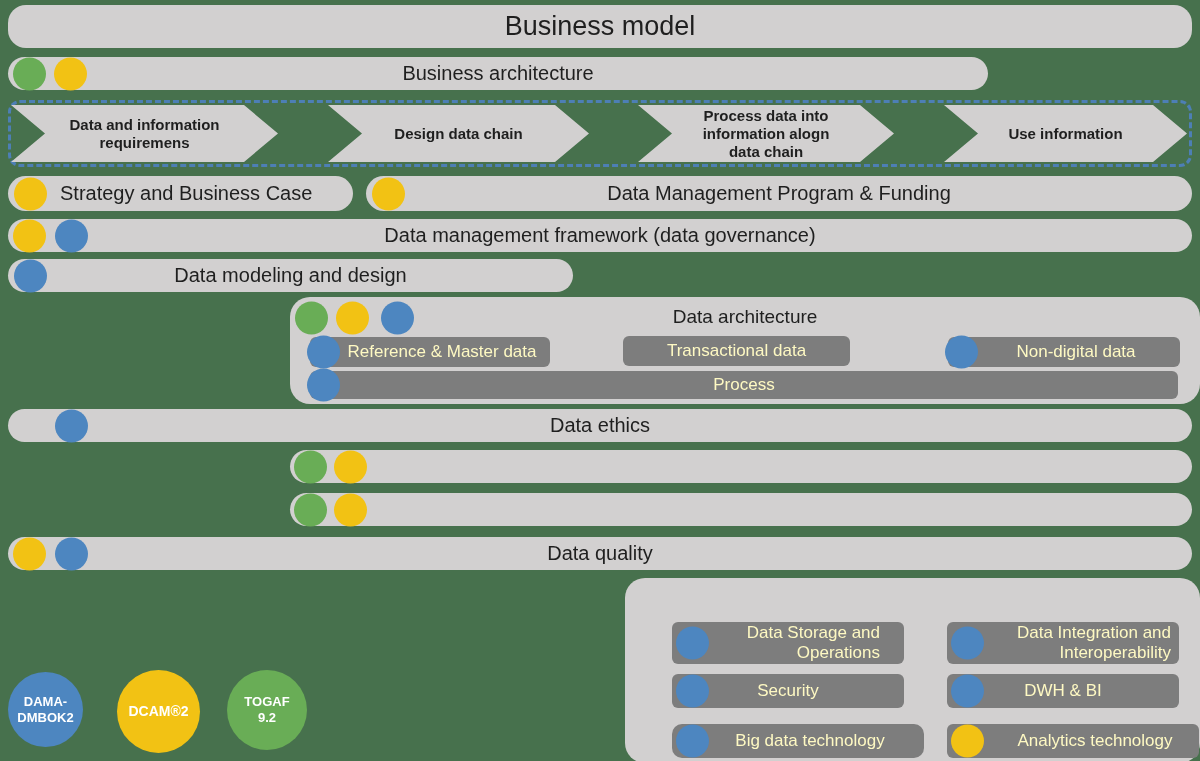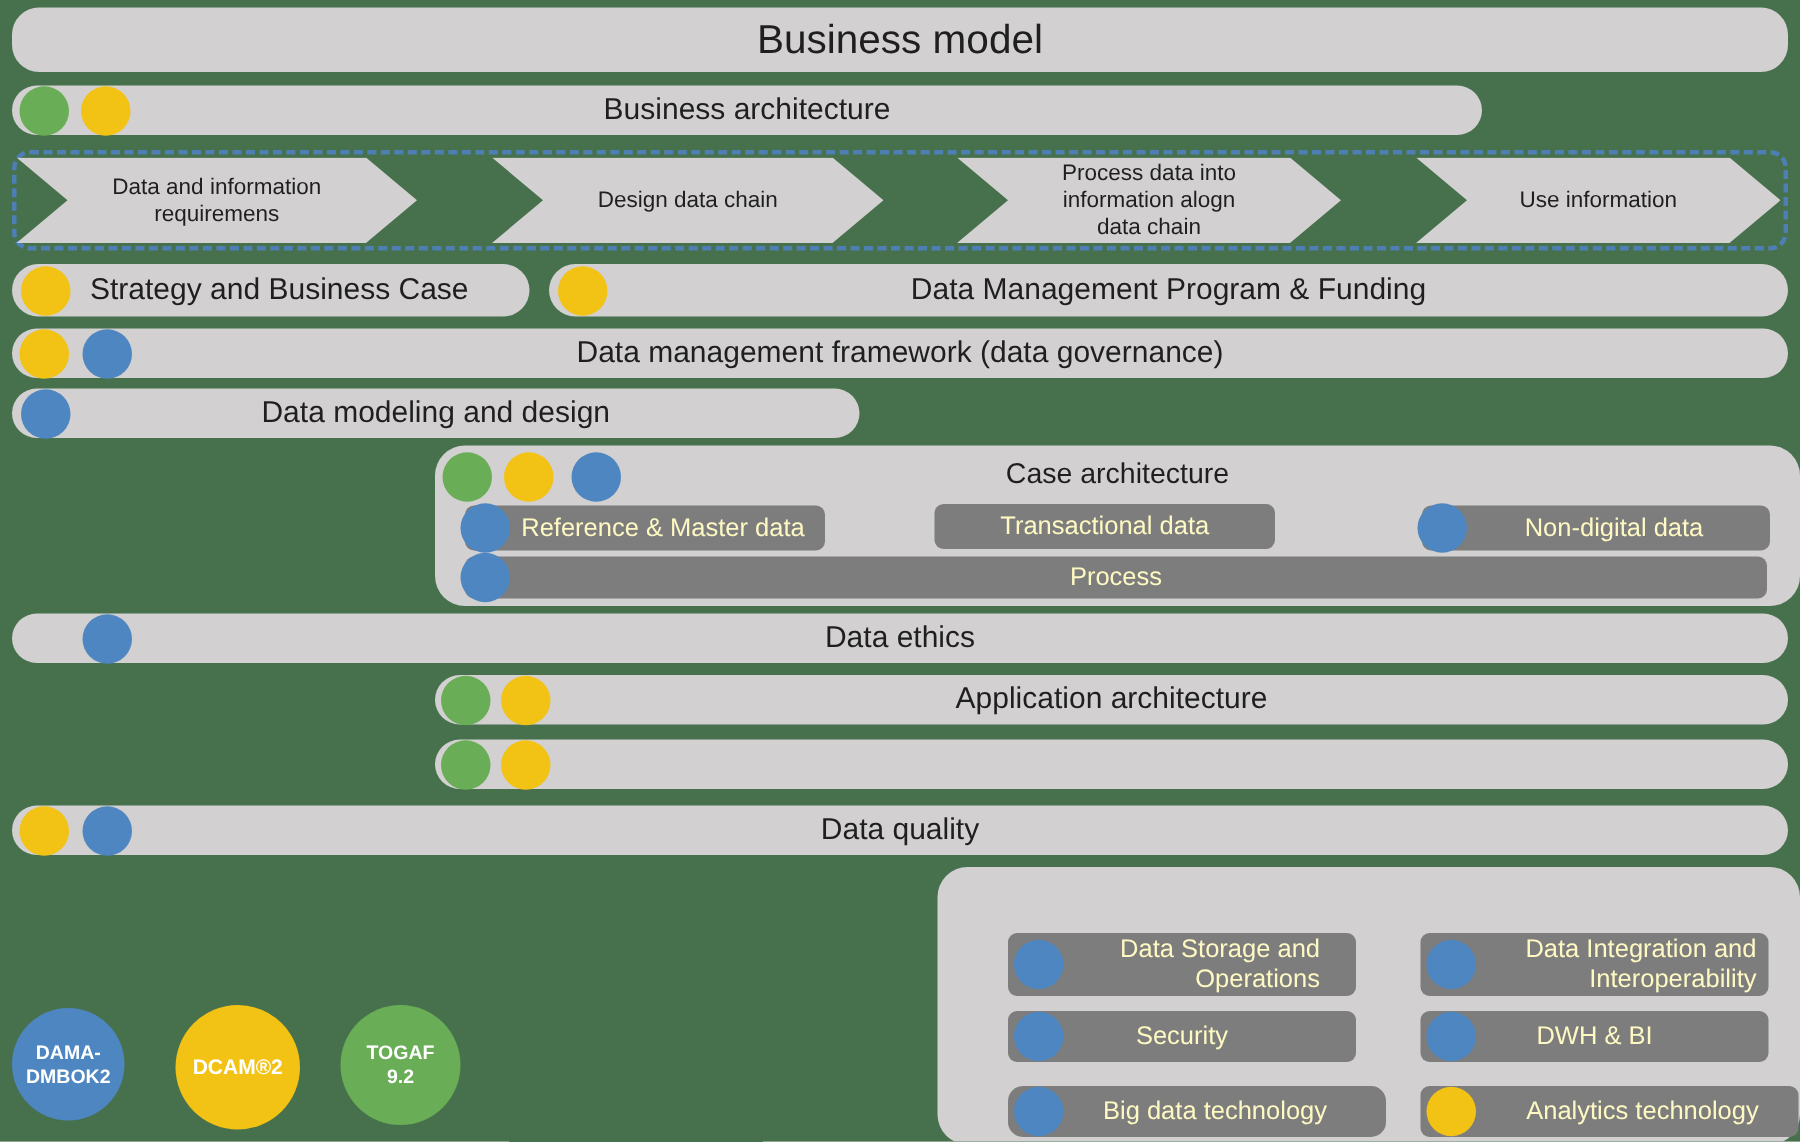"Data and information" .dashed-box { font-weight: none -> bold }
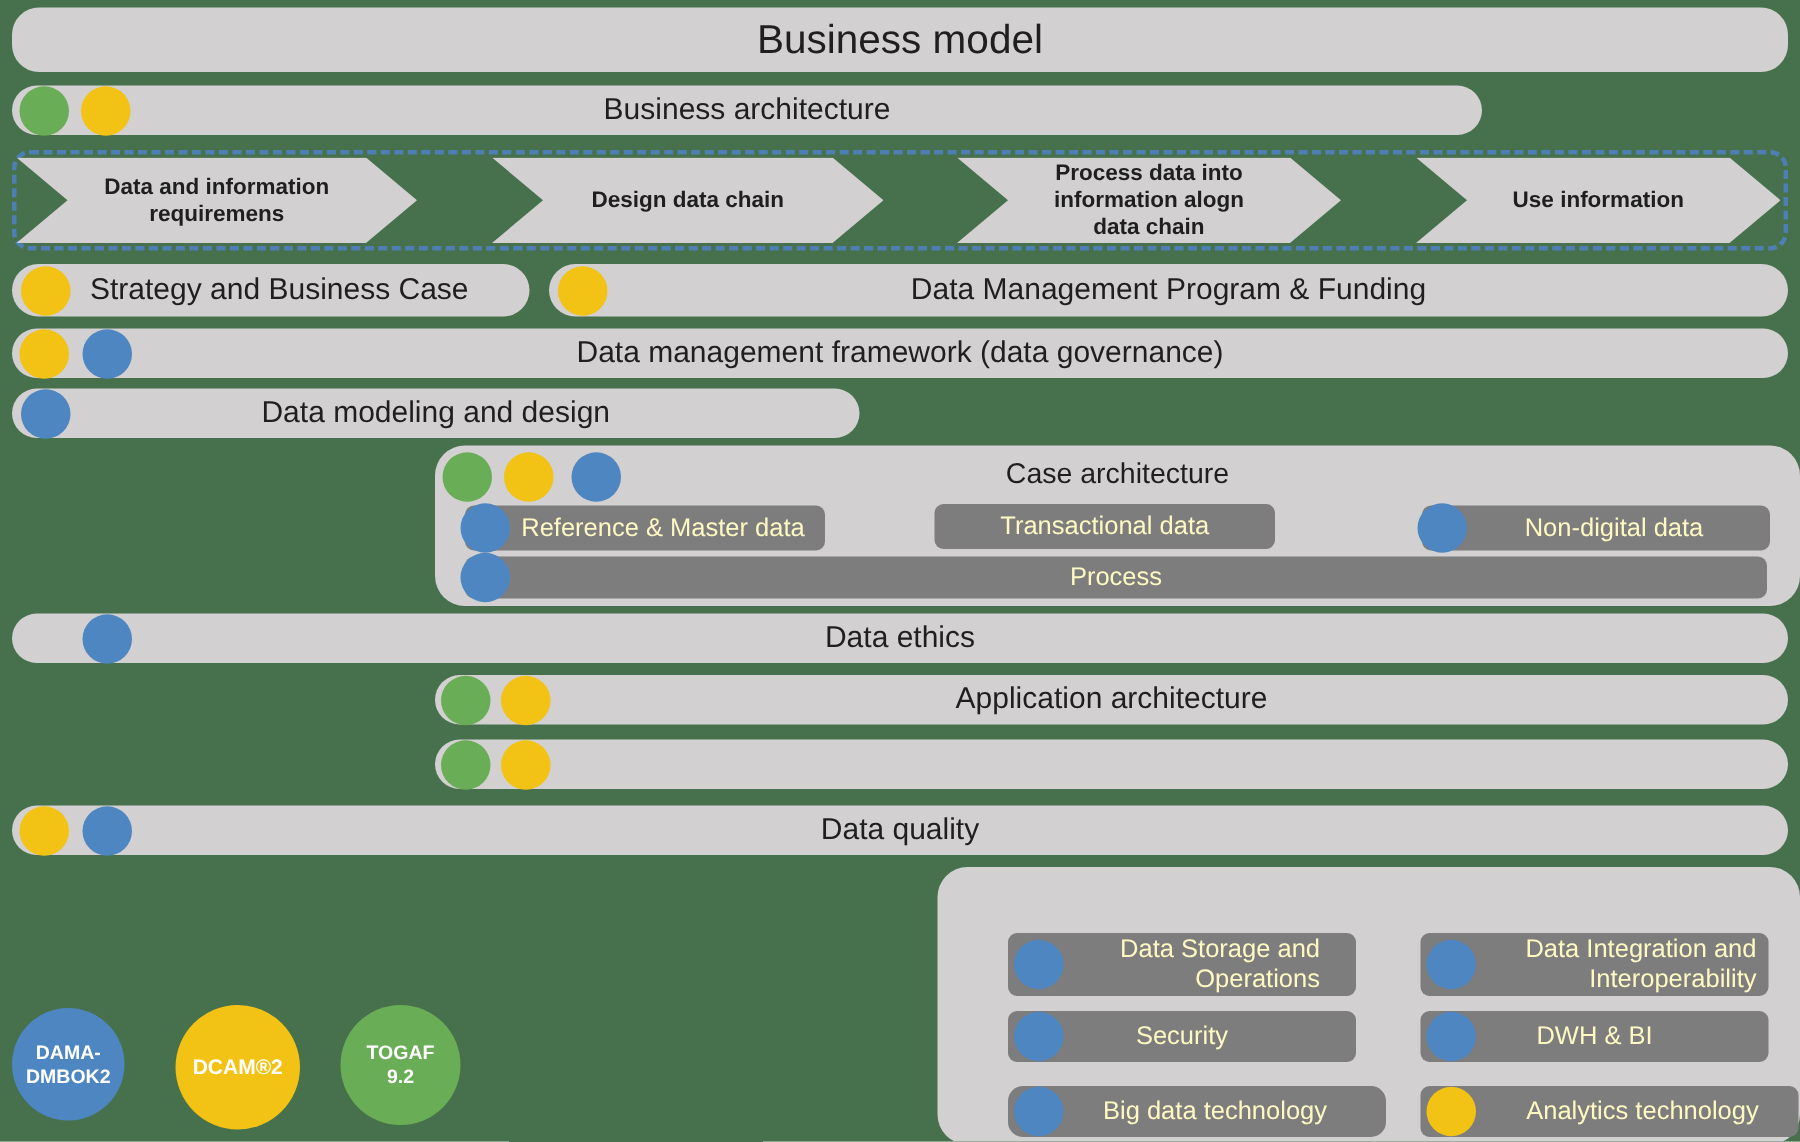"Case architecture" div.panel-title { text: Case -> Data }
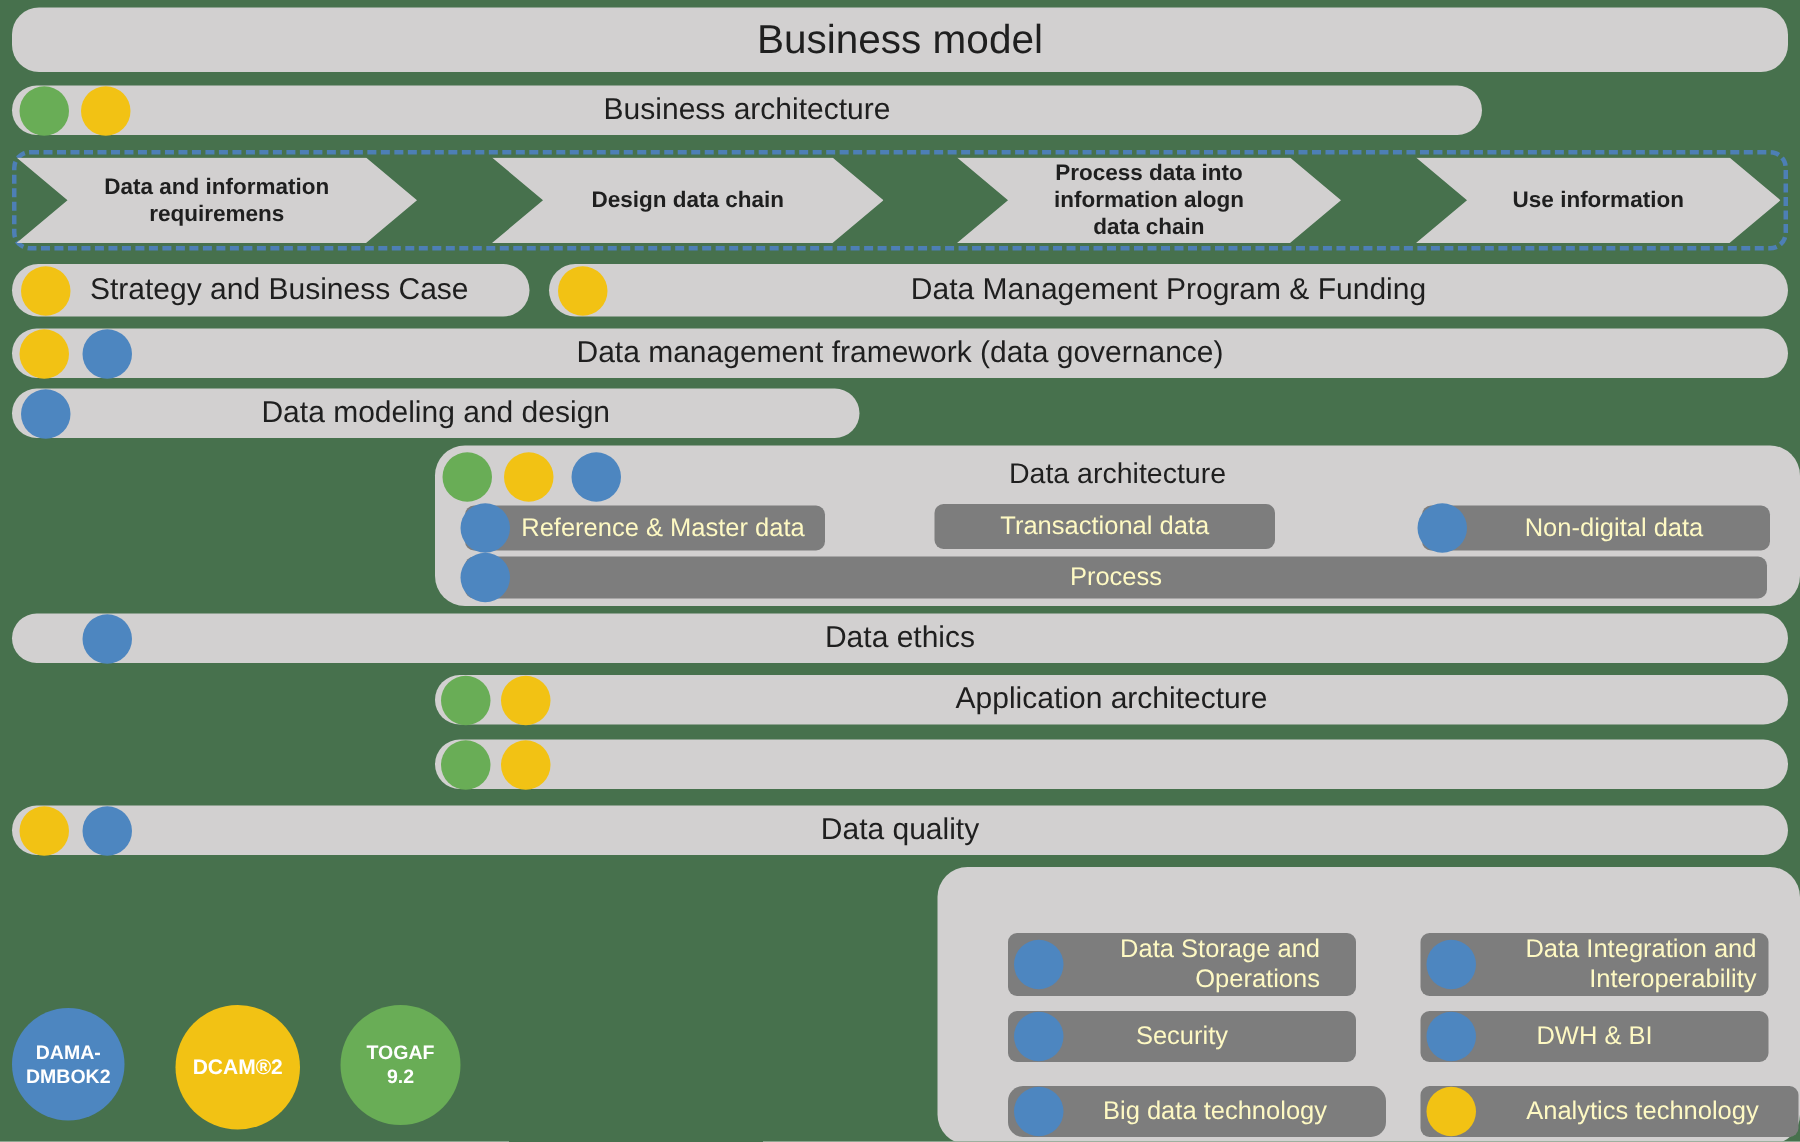"Application architecture" span { html: <span>Application architecture</span> -> none }
